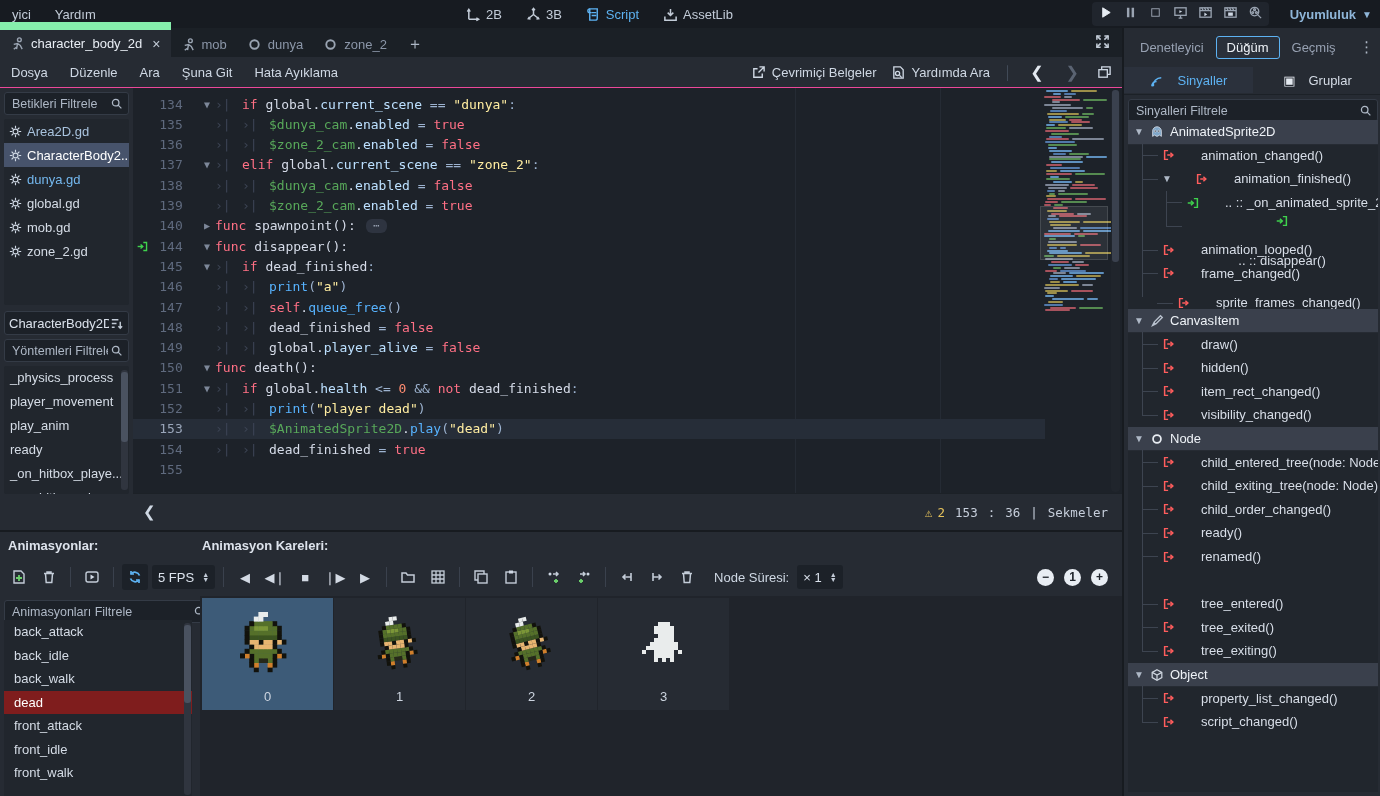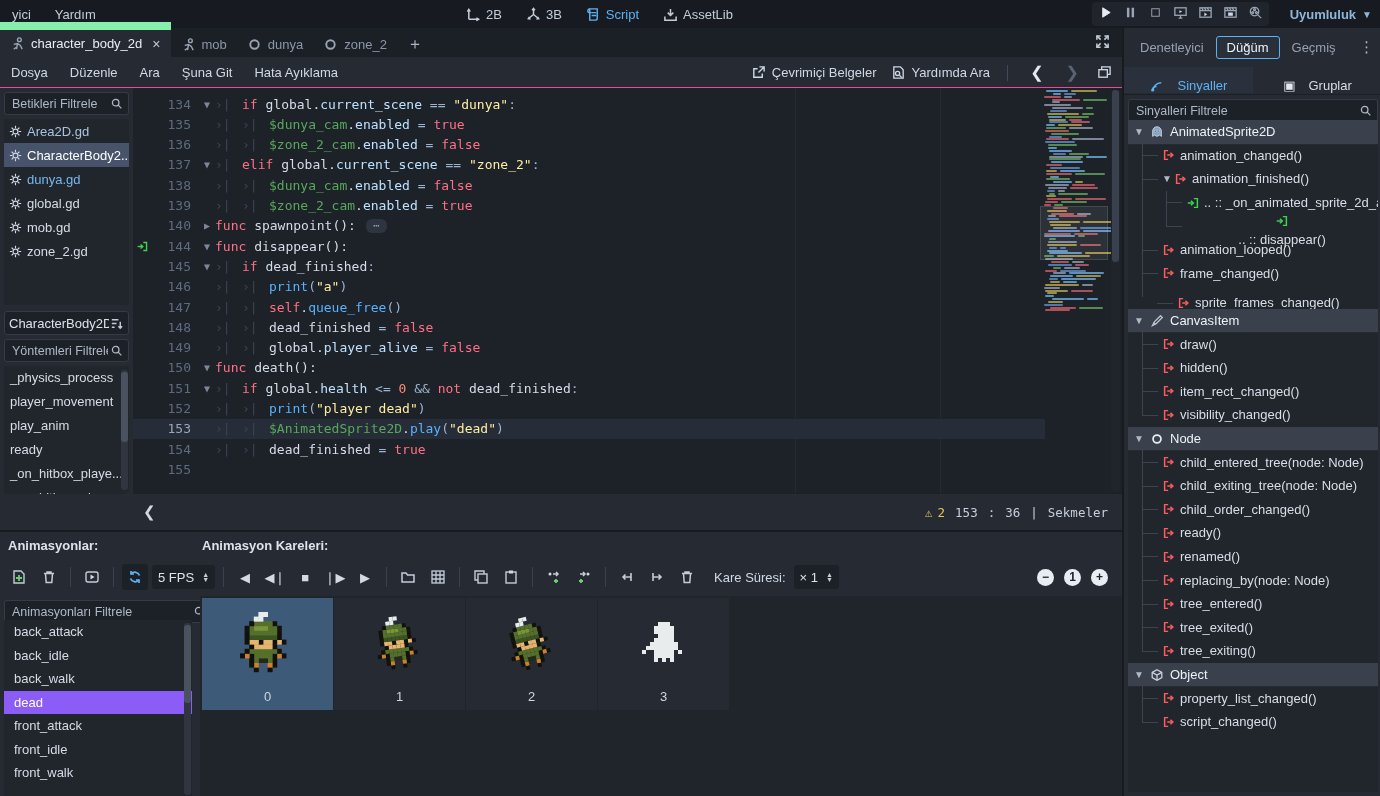"Sinyaller" .sub { align-items: flex-end -> center }
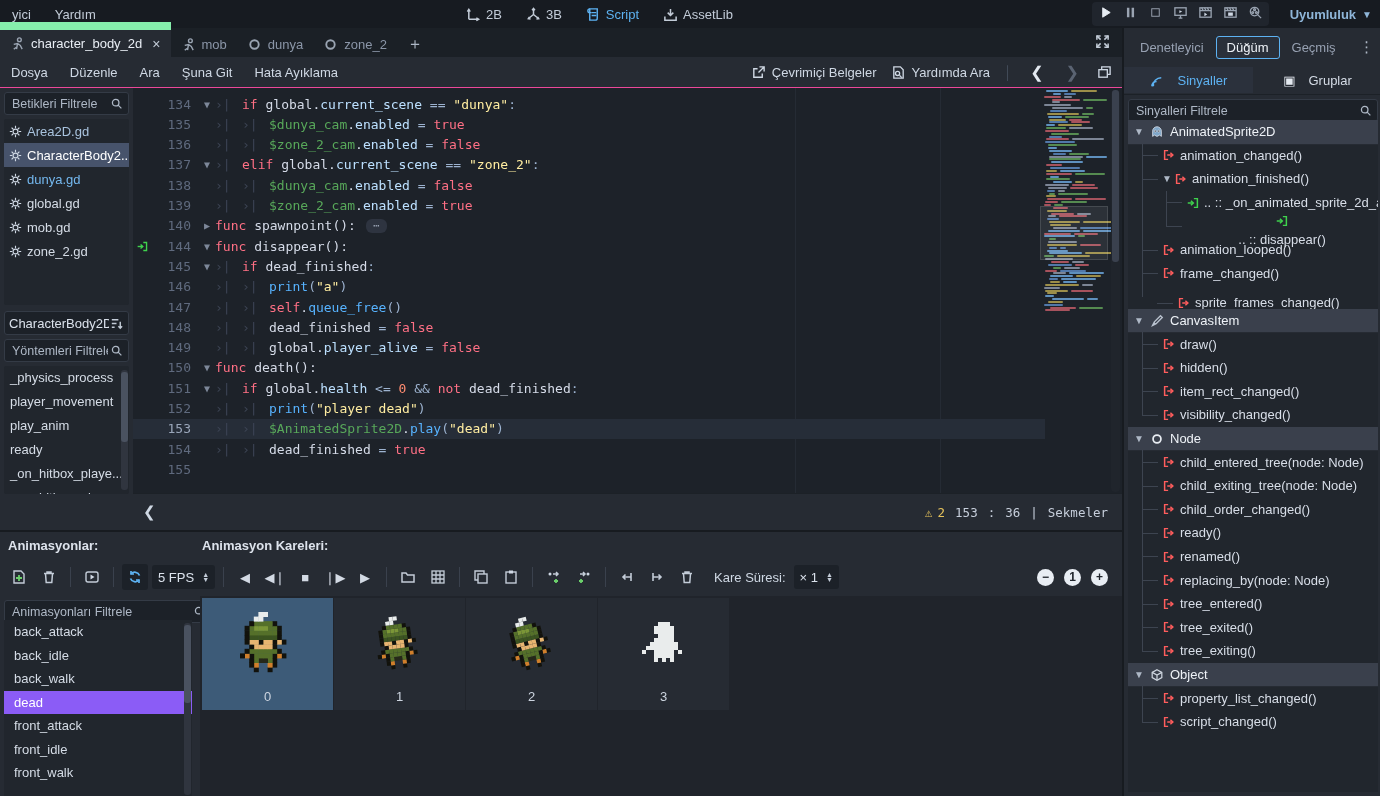"134" .g-num { text-align: right -> center }
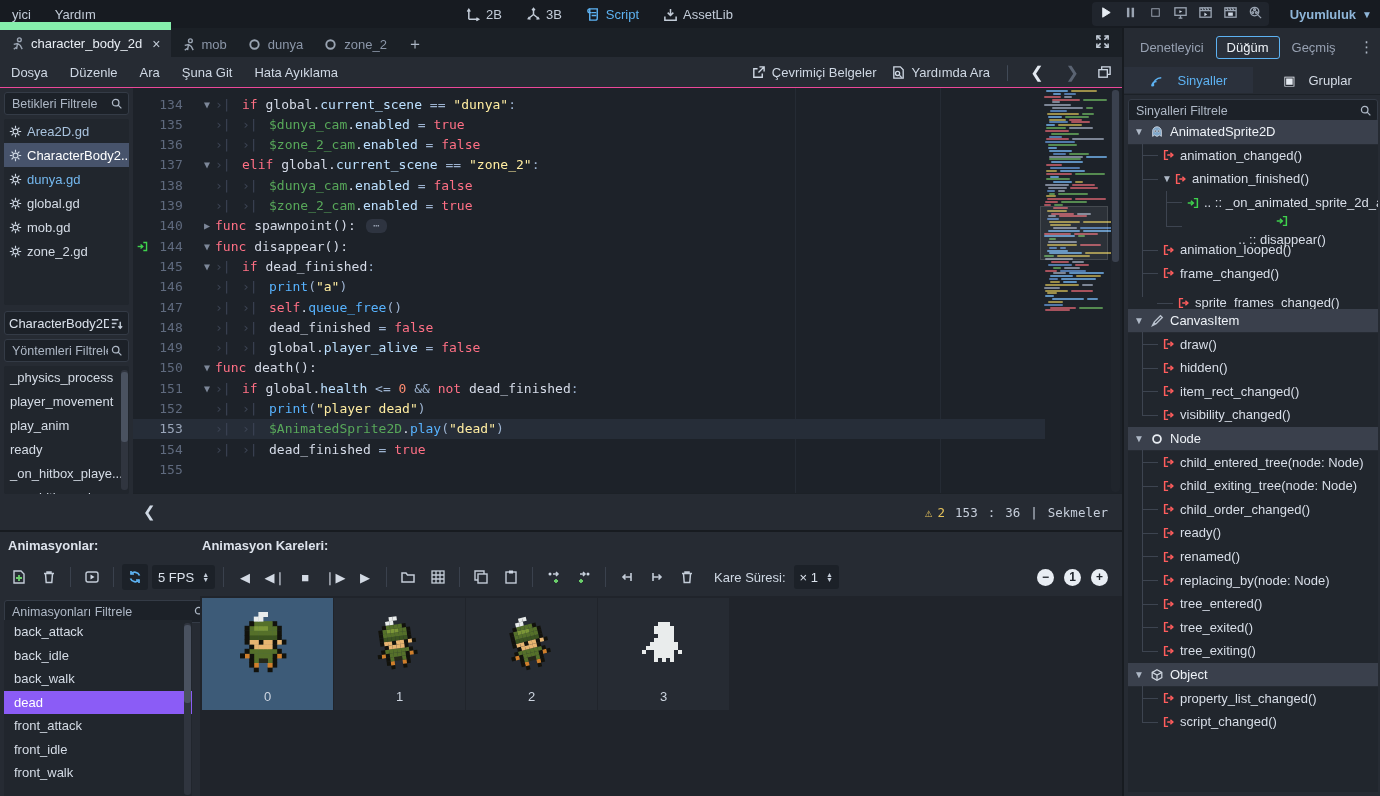"animation_changed()" .trow { gap: 4px -> 25px }
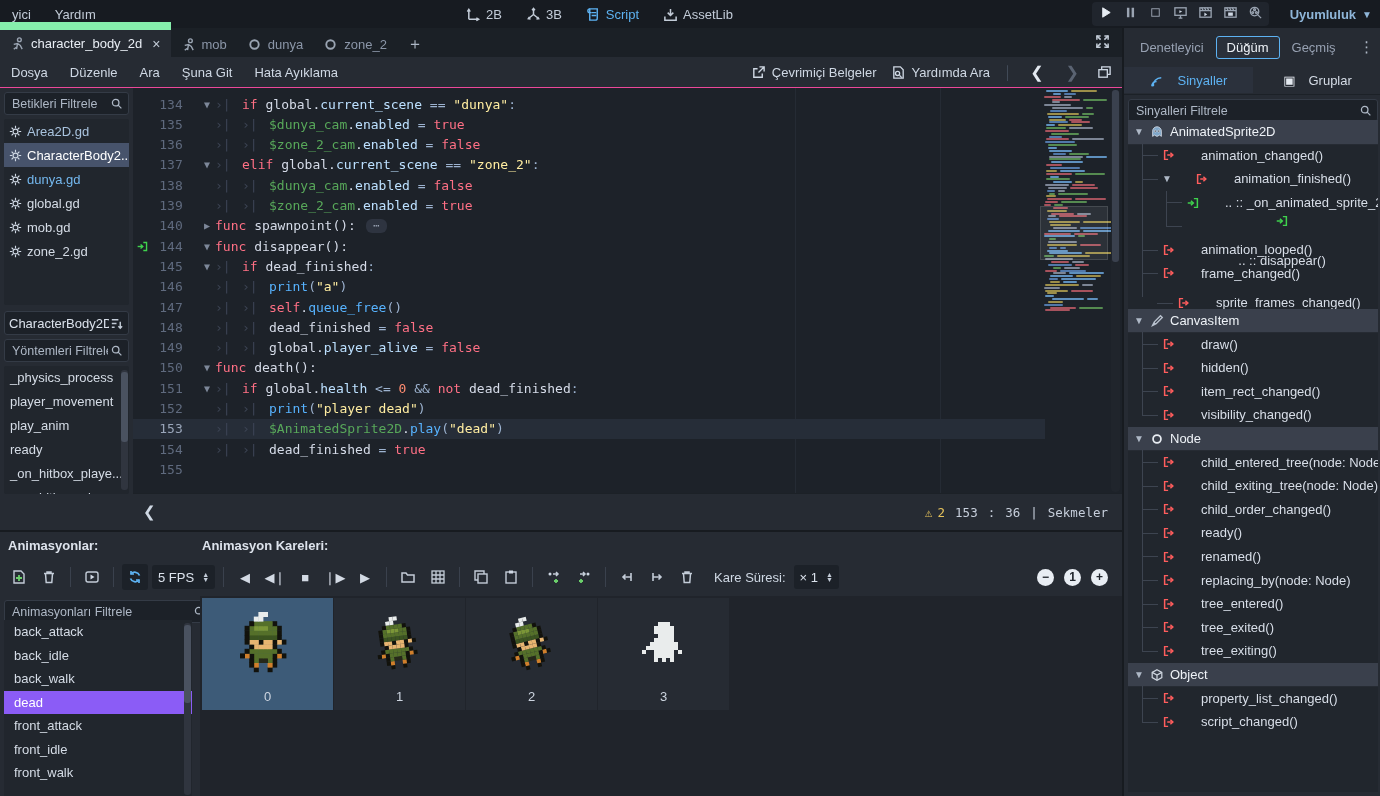"Kare Süresi:" span { text: Kare -> Node }
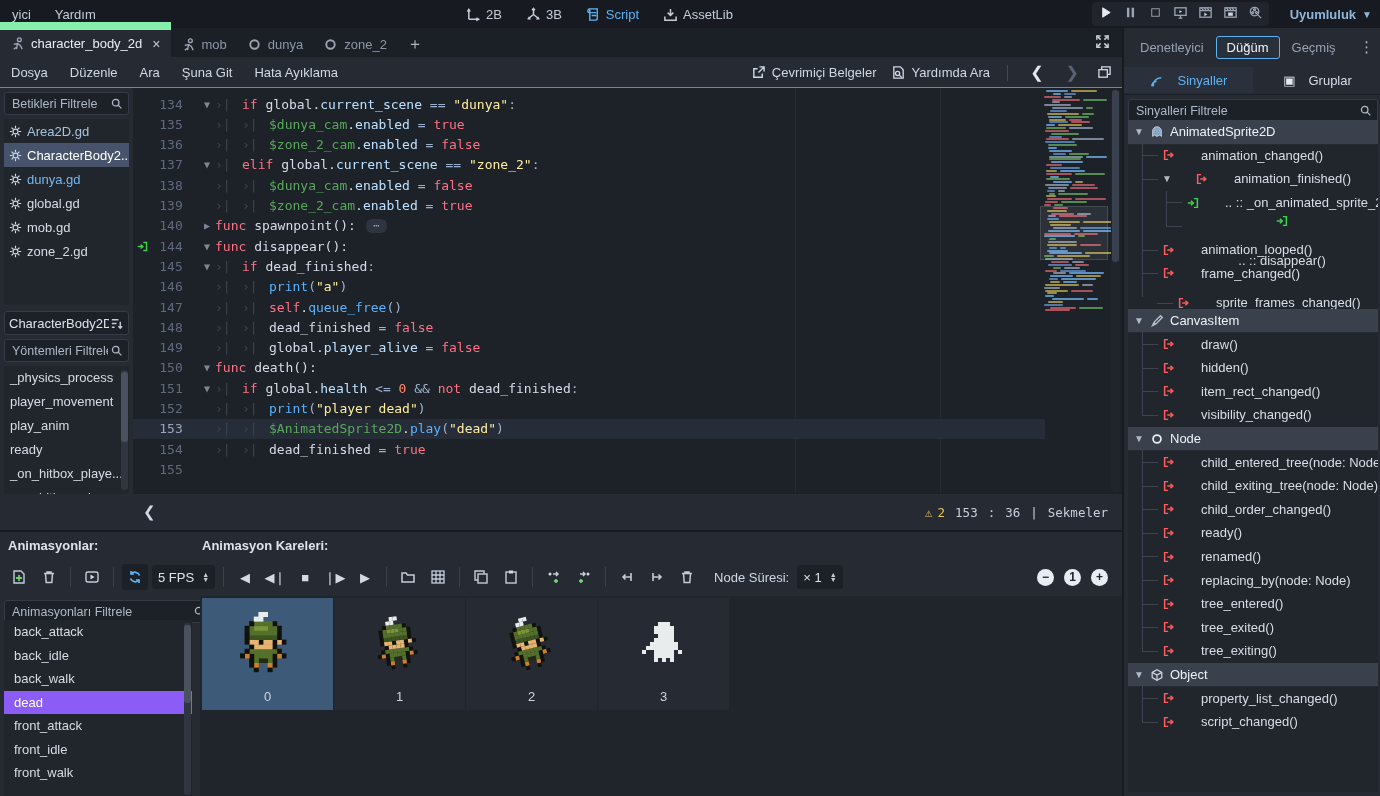"replacing_by(node: Node)" div.trow { html: <div> <span></span> <svg> <use></use> </svg> <span>replacing_by(node: Node)</span> </div> -> none }
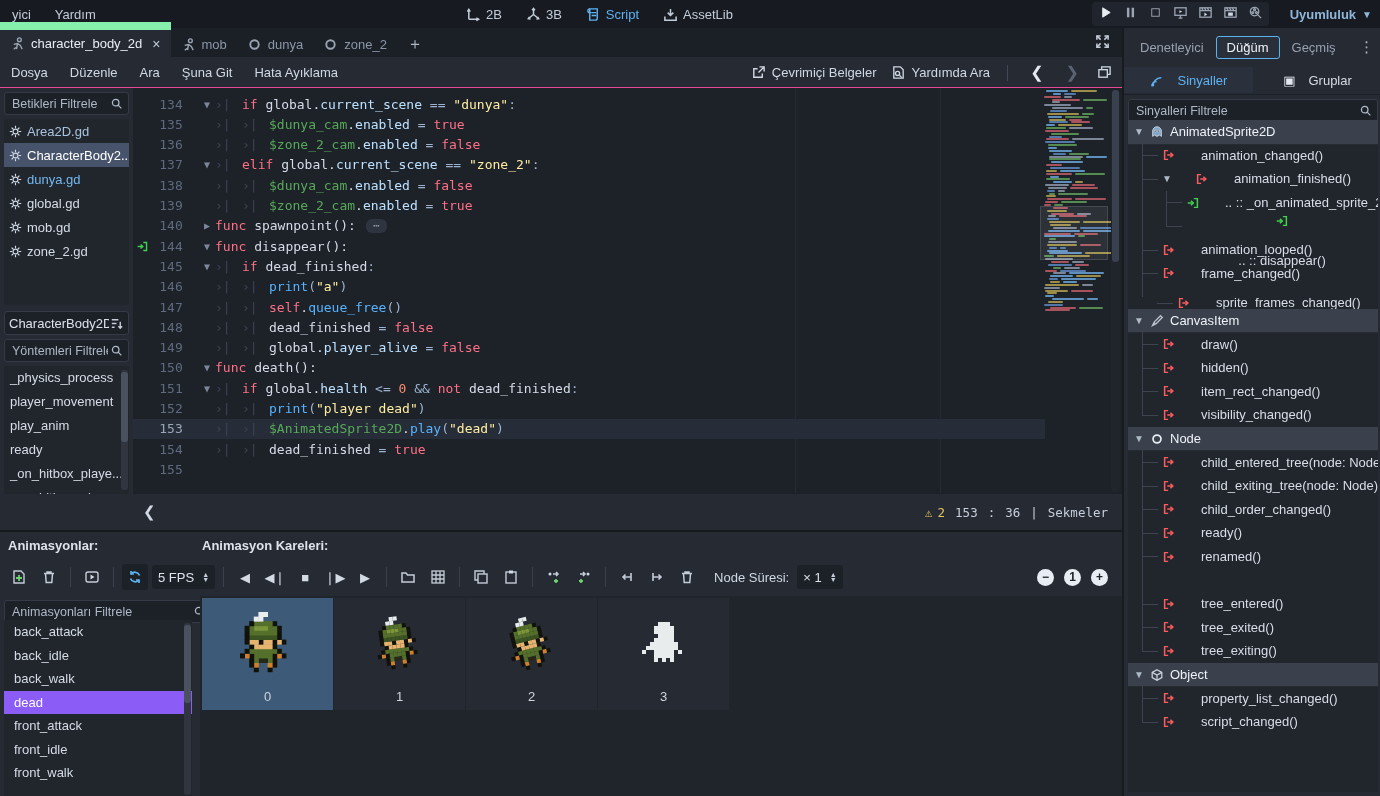"dead" .aitem.sel { background: #8b5cf6 -> #7f1d1d }
